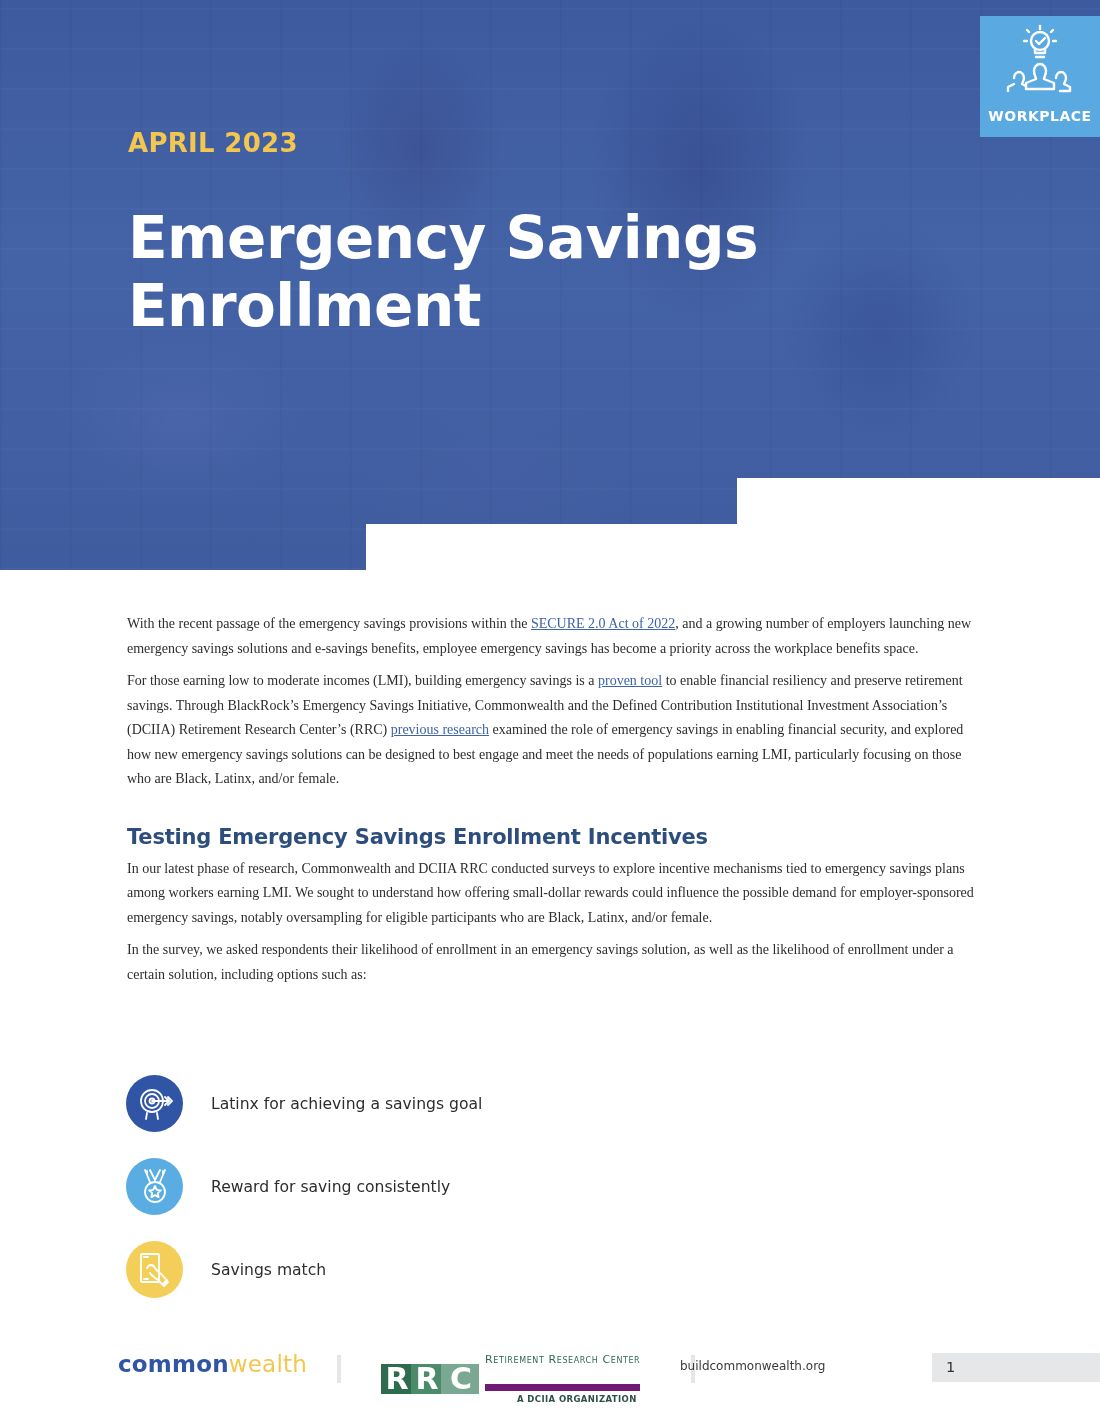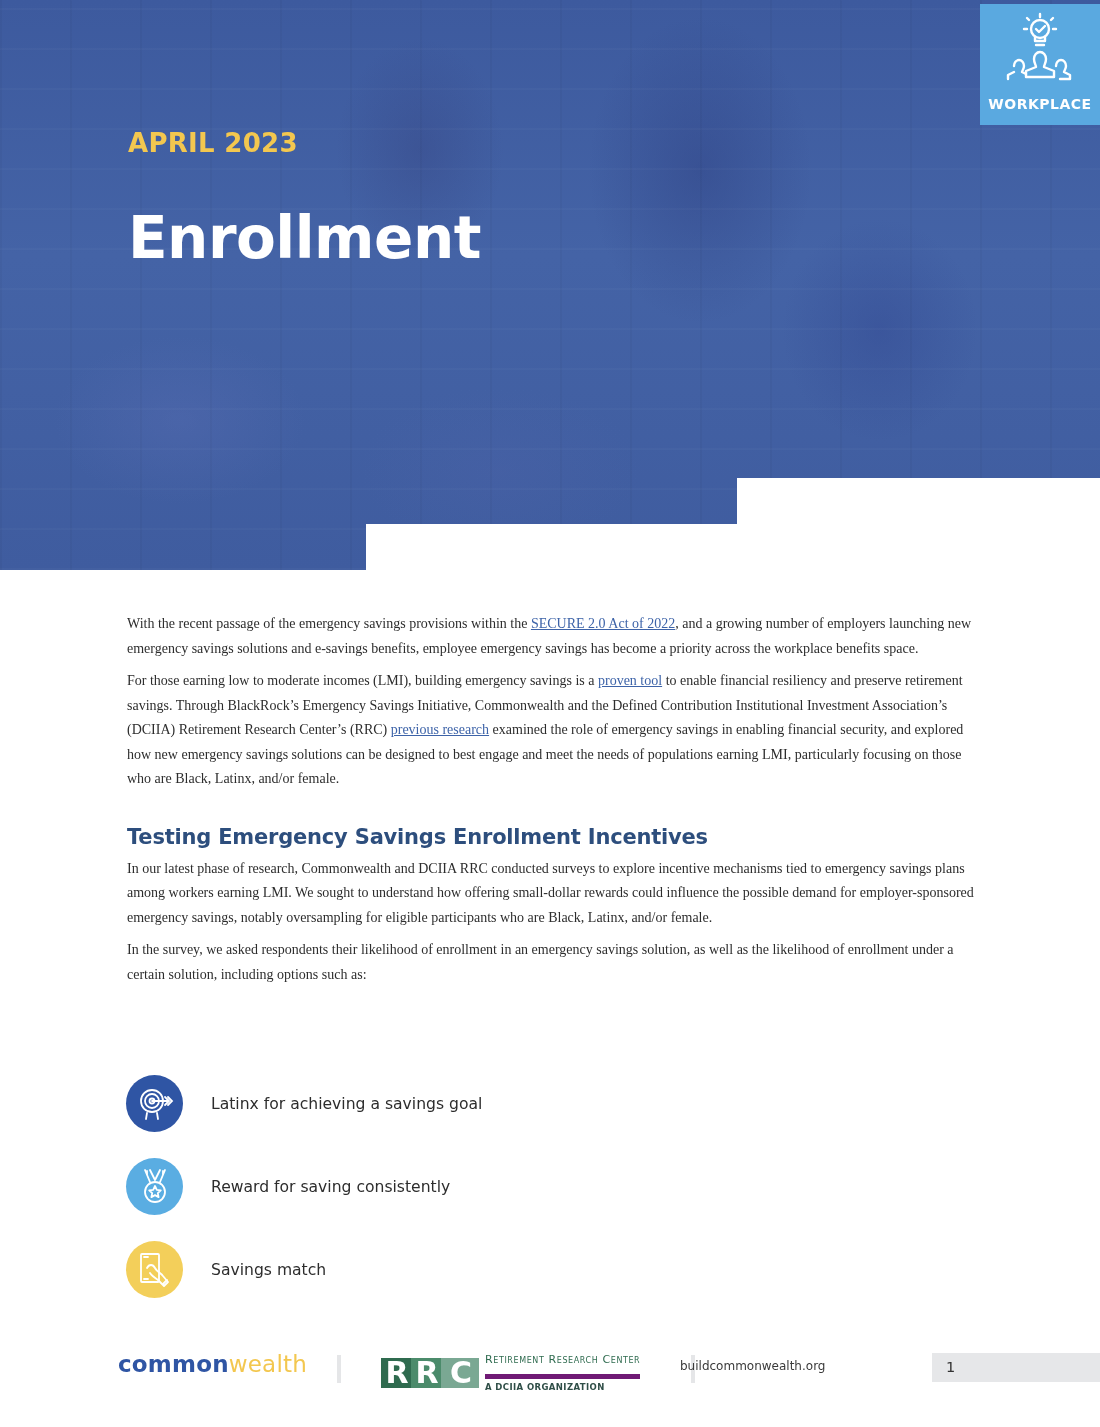"WORKPLACE" .badge { top: 4px -> 16px }
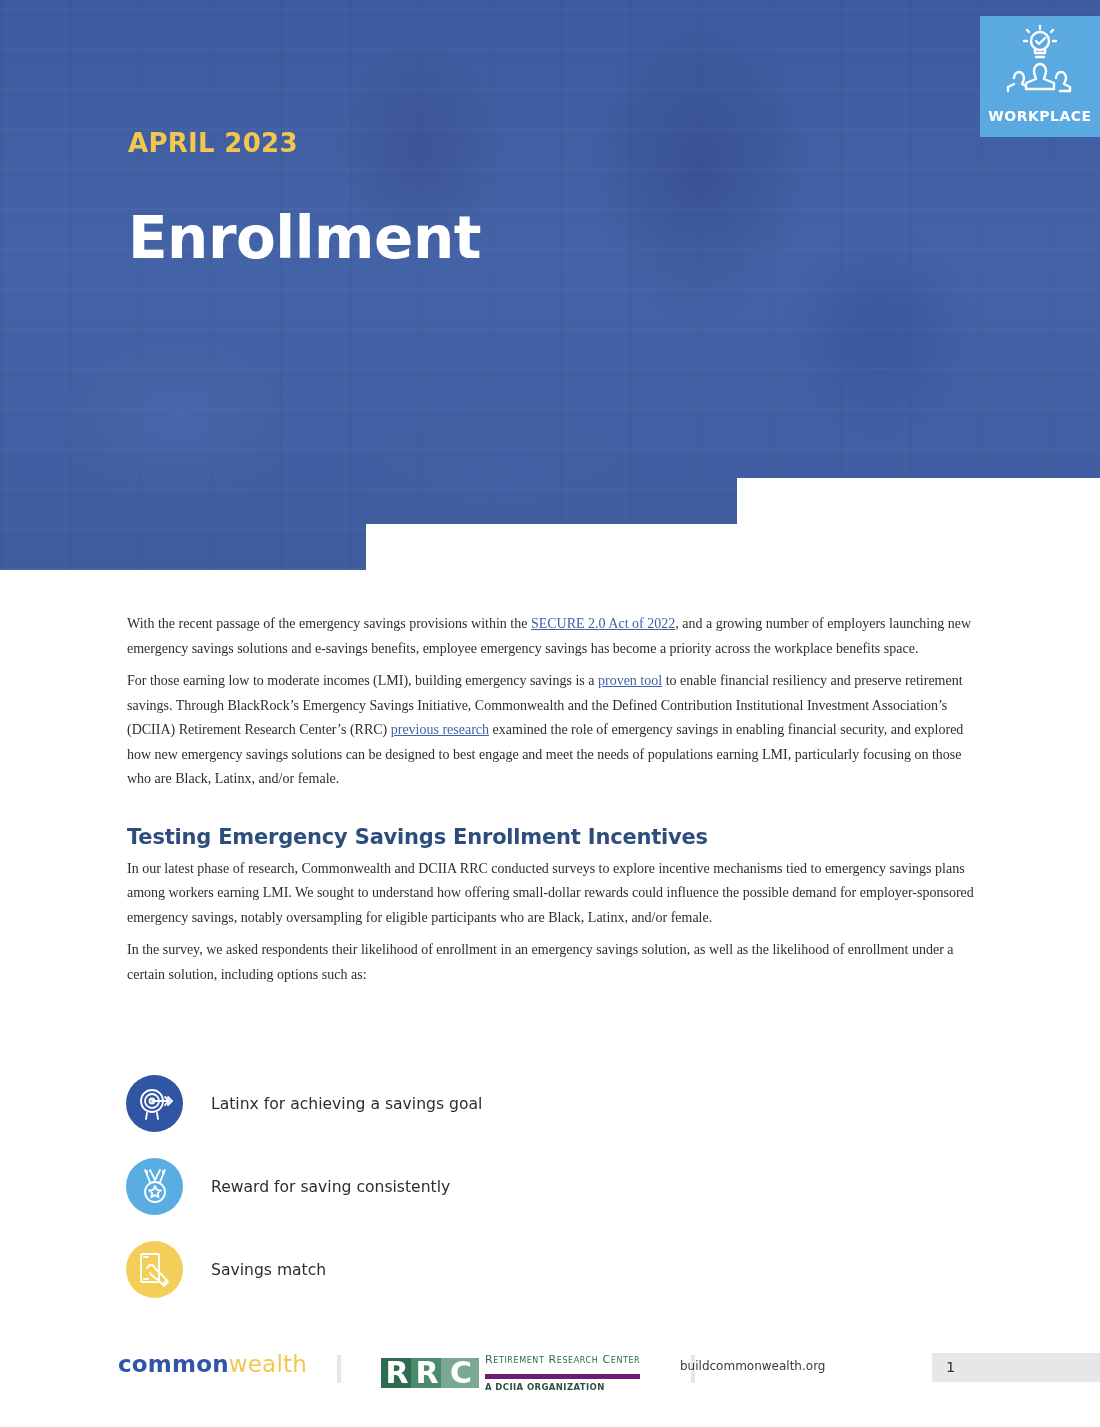"Emergency Savings" span { html: none -> <span>Emergency Savings</span> }
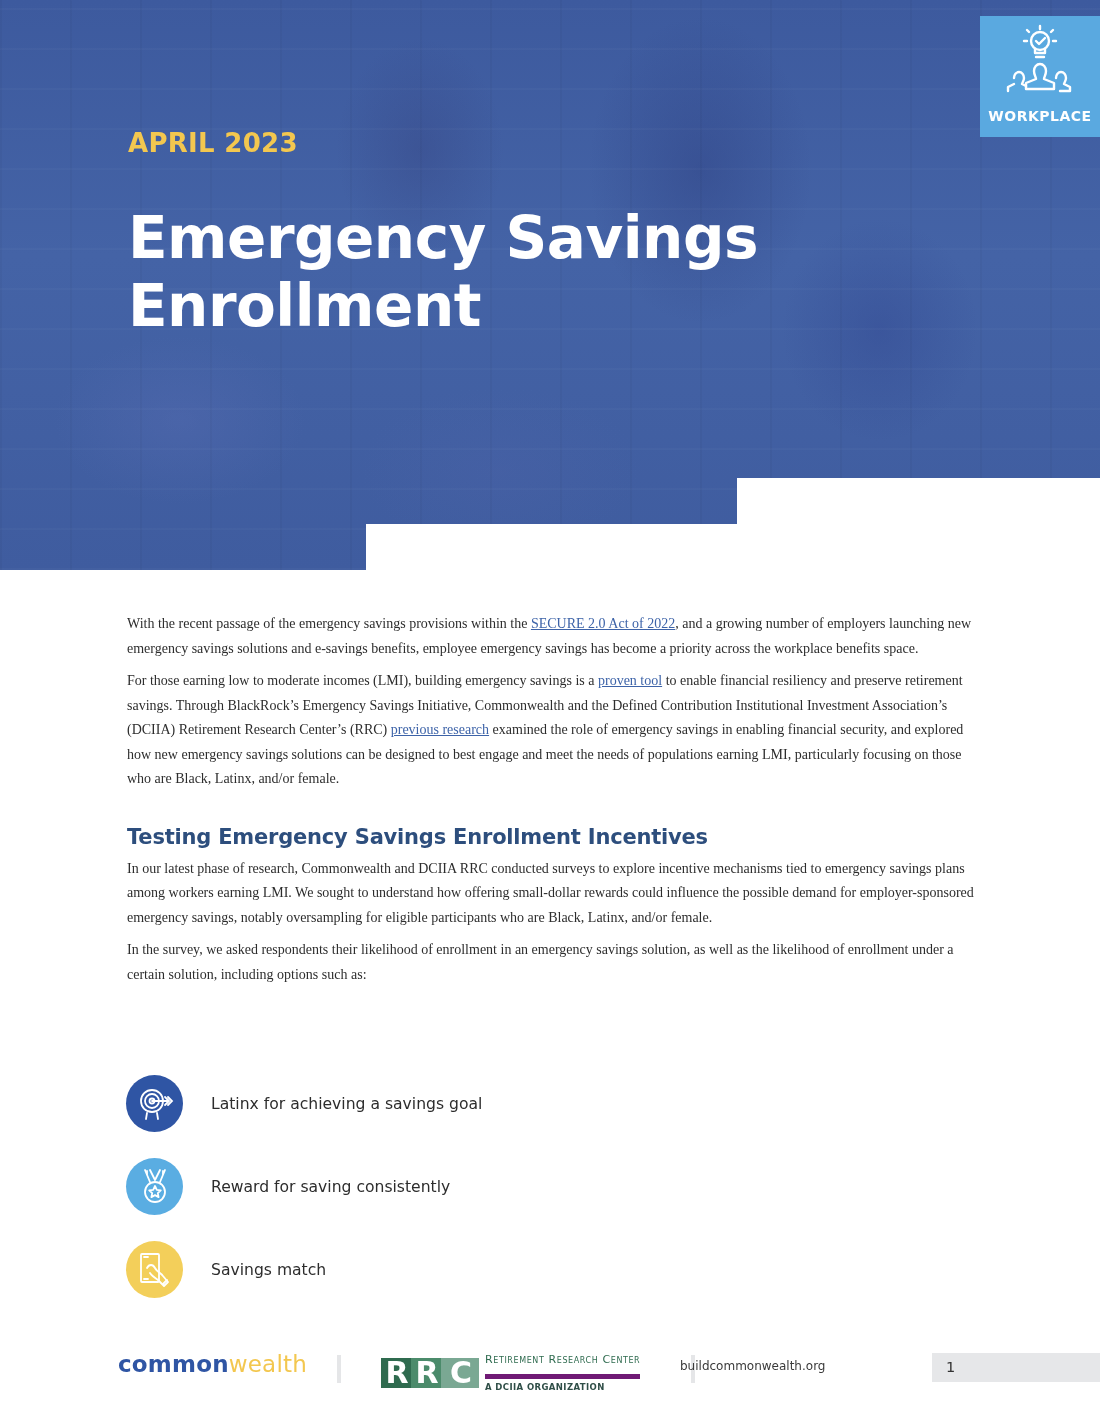"Retirement Research Center" .rrc-text .t1 { border-bottom: 5px solid #701a75 -> 7px solid #701a75; padding-bottom: 8px -> 18px }
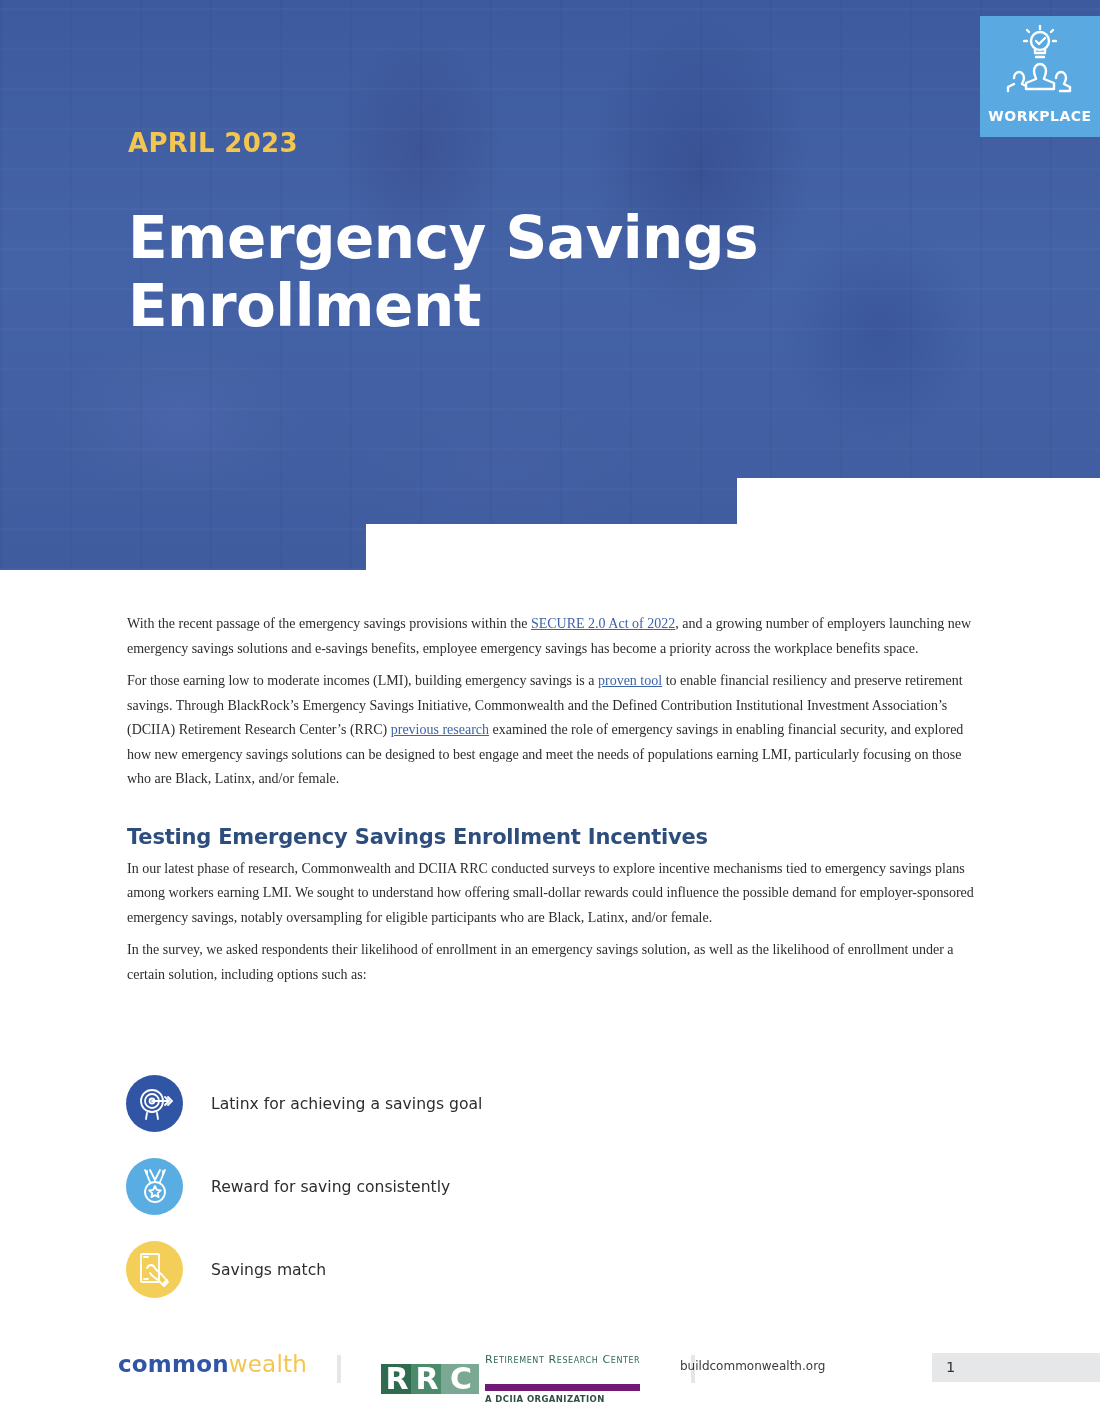"A DCIIA ORGANIZATION" .rrc-text .t2 { margin-left: none -> 32px }
